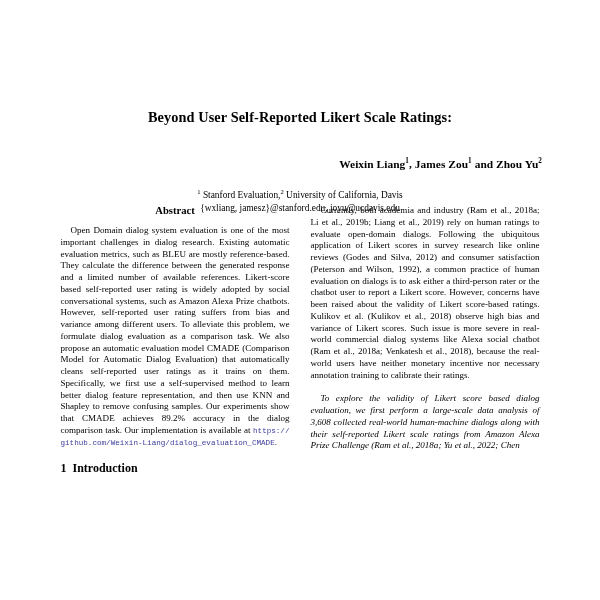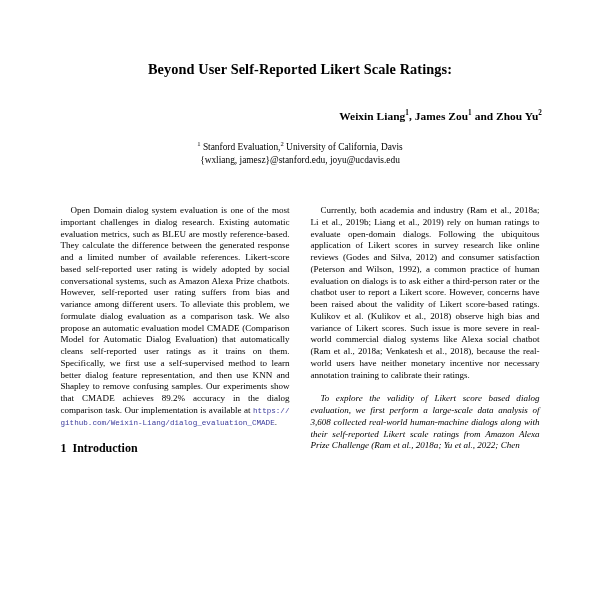"Beyond User Self-Reported Likert Scale" .title-block { margin-top: none -> 48px }
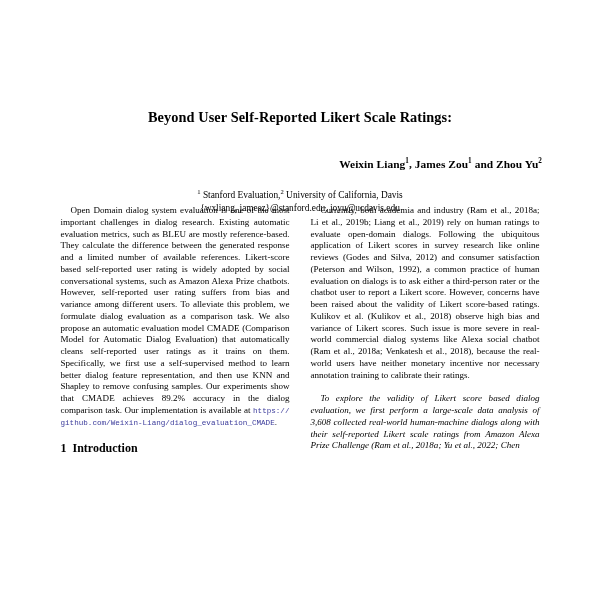"Abstract" div.section-head { html: none -> <div>Abstract</div> }
